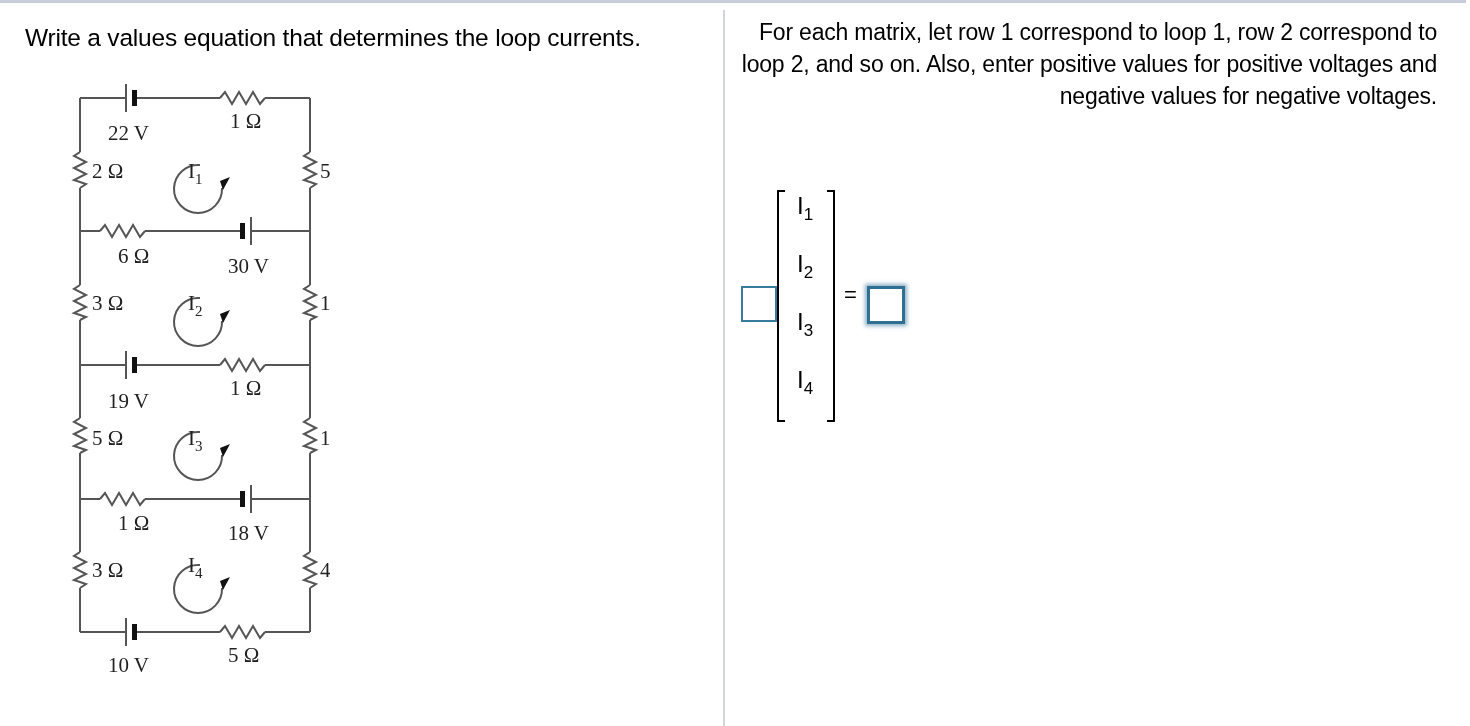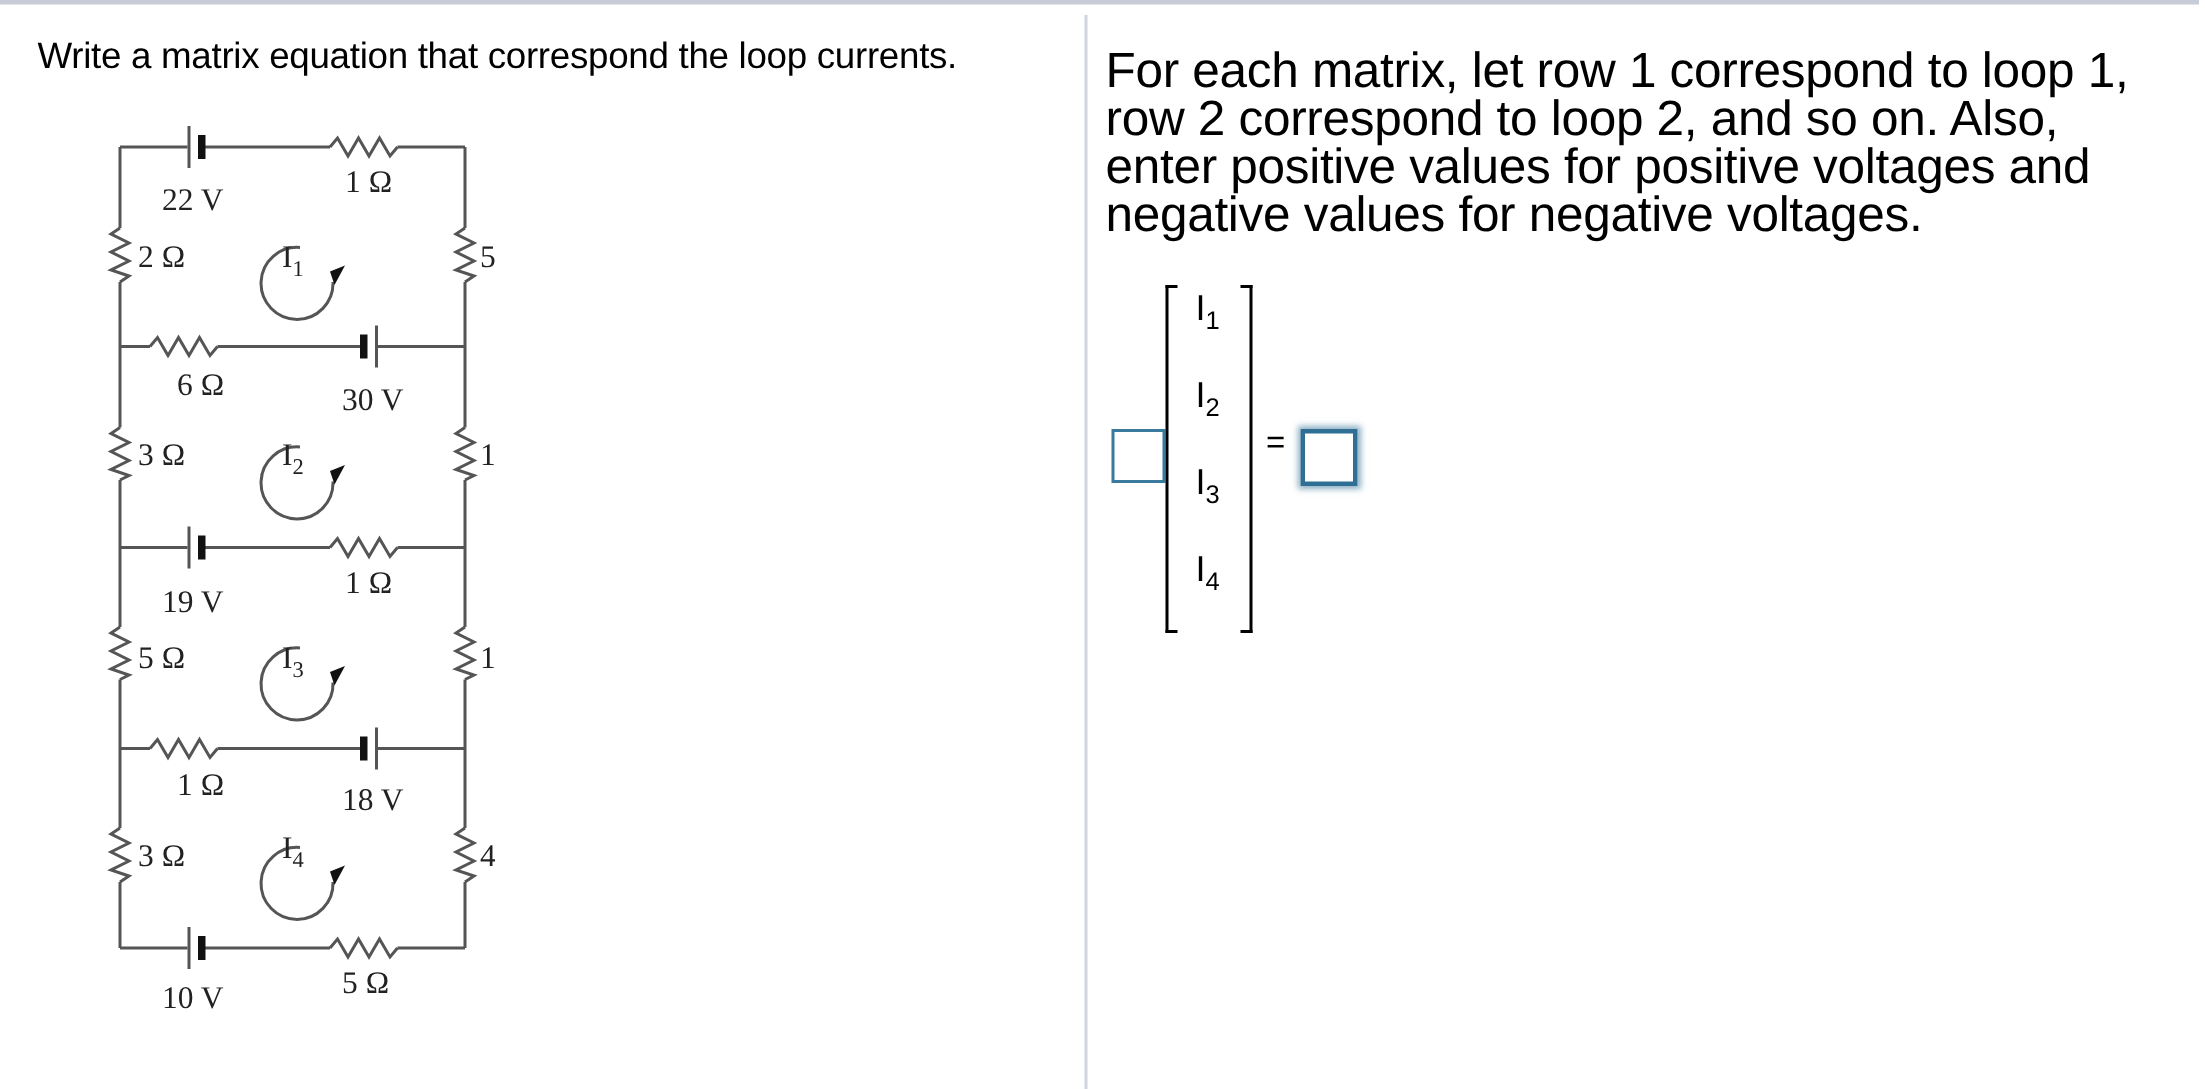"Write a matrix equation that" div.left-title { text: matrix equation that correspond -> values equation that determines }
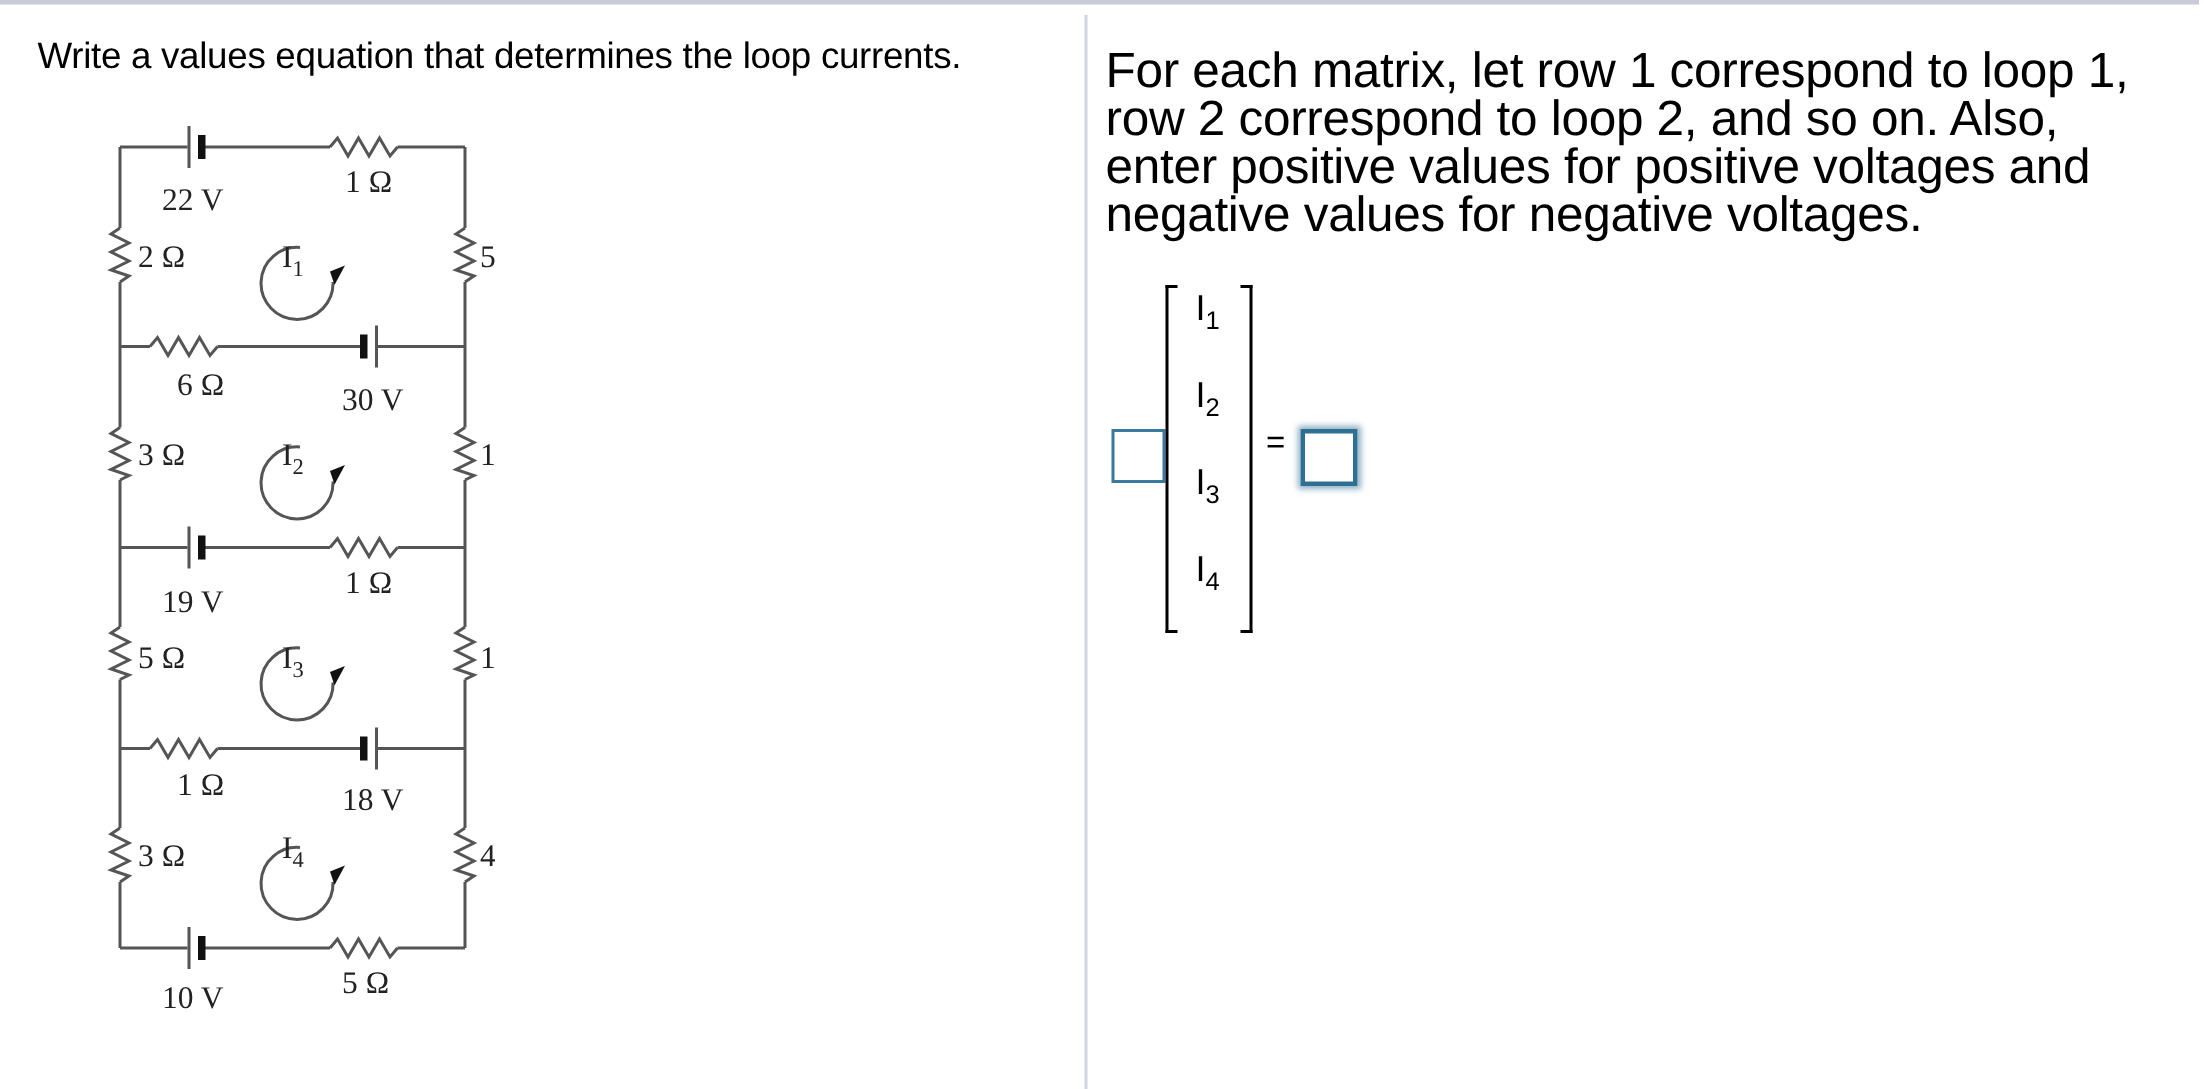"For each matrix, let row" .instructions { font-size: 33px -> 23px; text-align: none -> right; top: 31px -> 16px }
